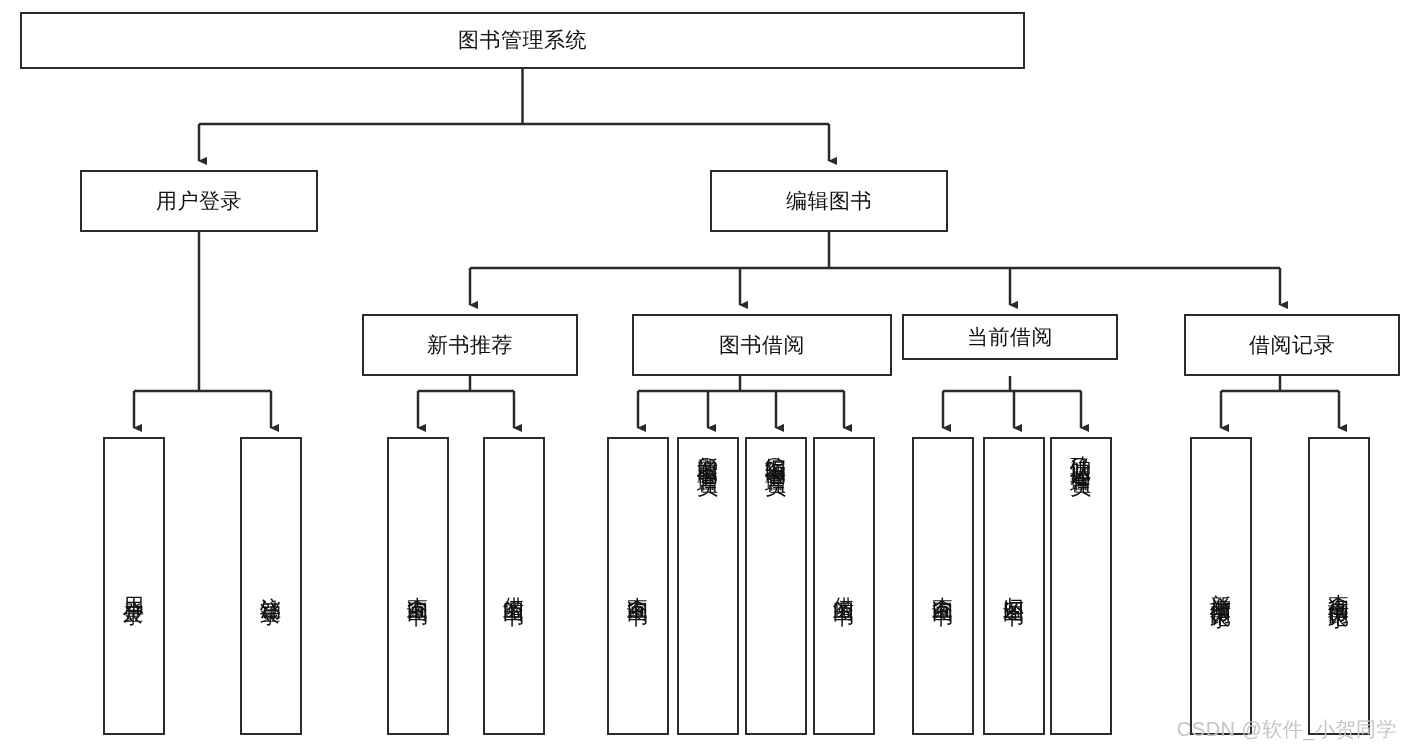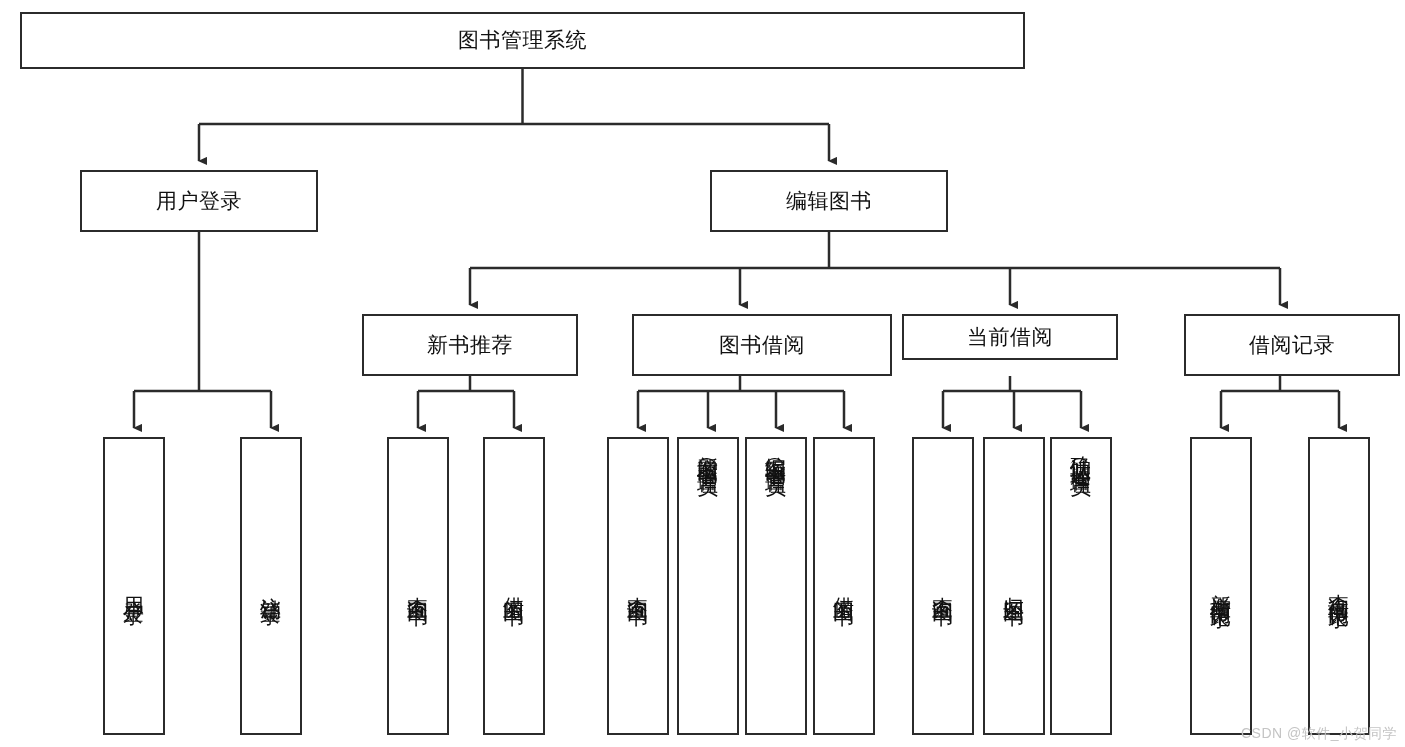"CSDN @软件_小贺同学" .watermark { font-size: 14px -> 20px }
